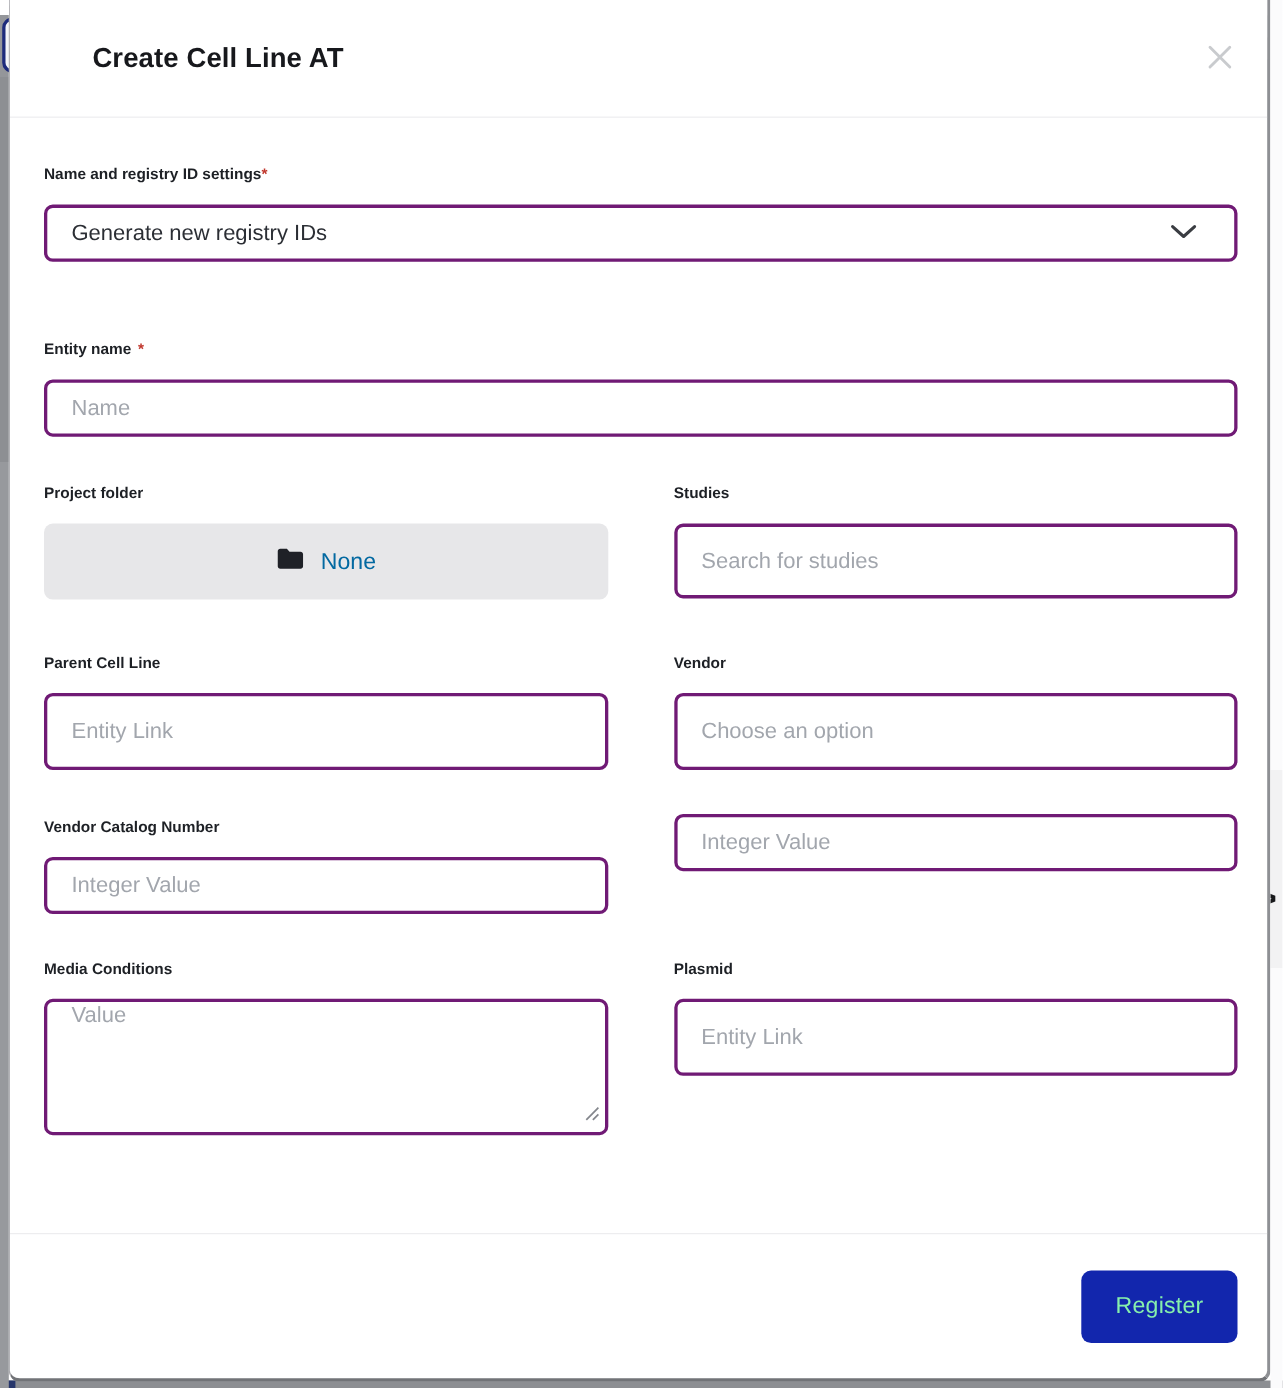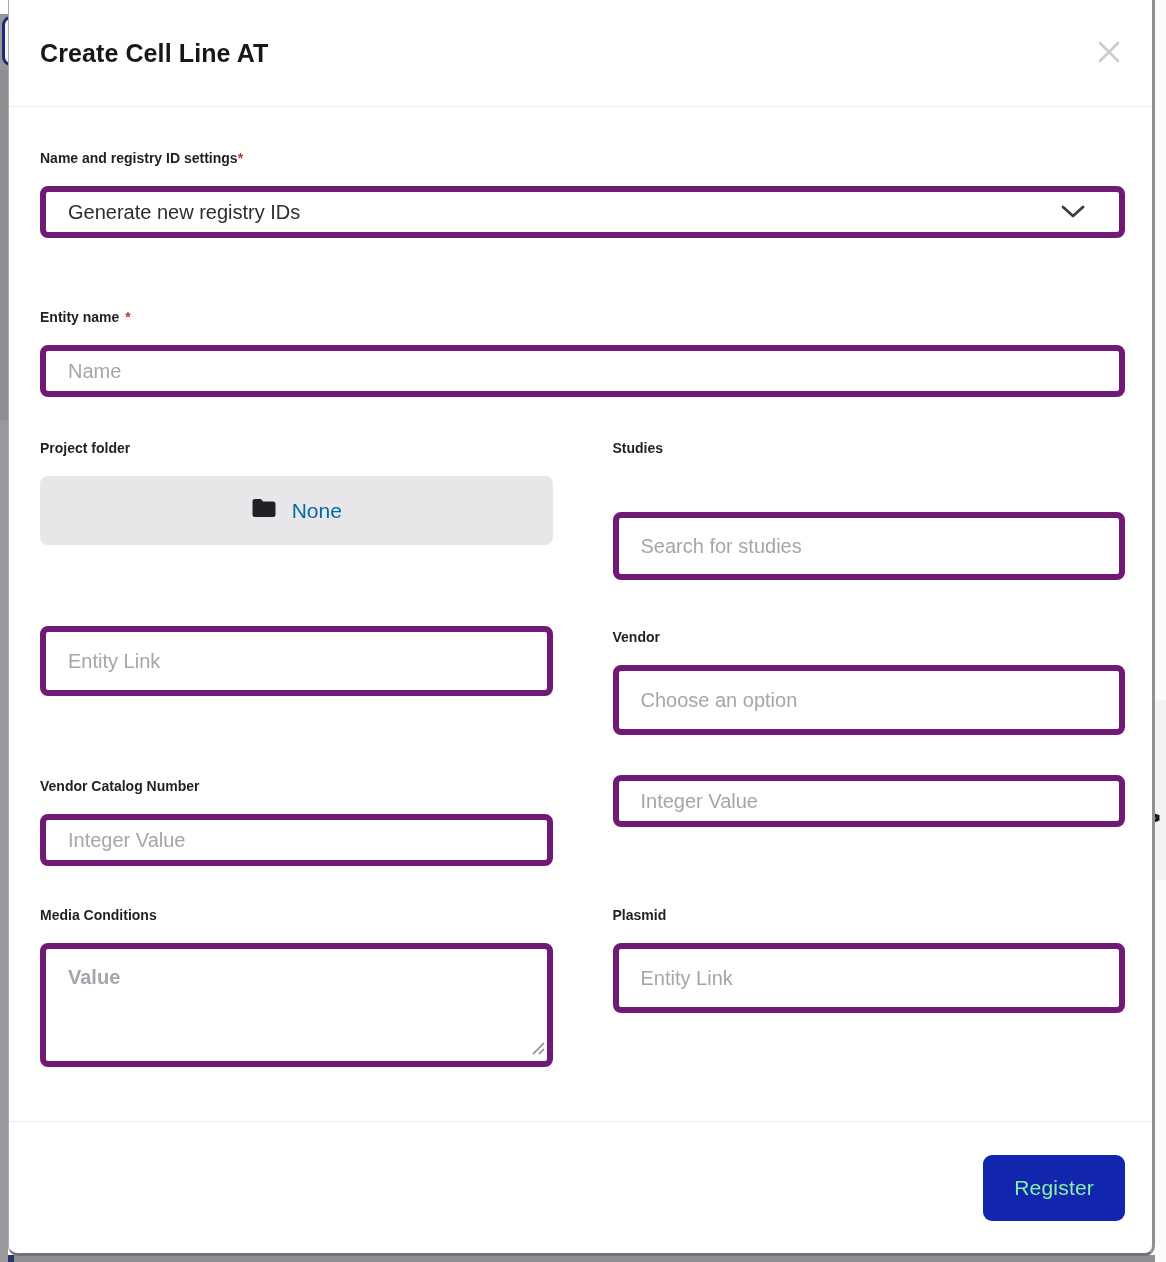"Create Cell Line AT" .modal-title { margin-left: none -> 44px }
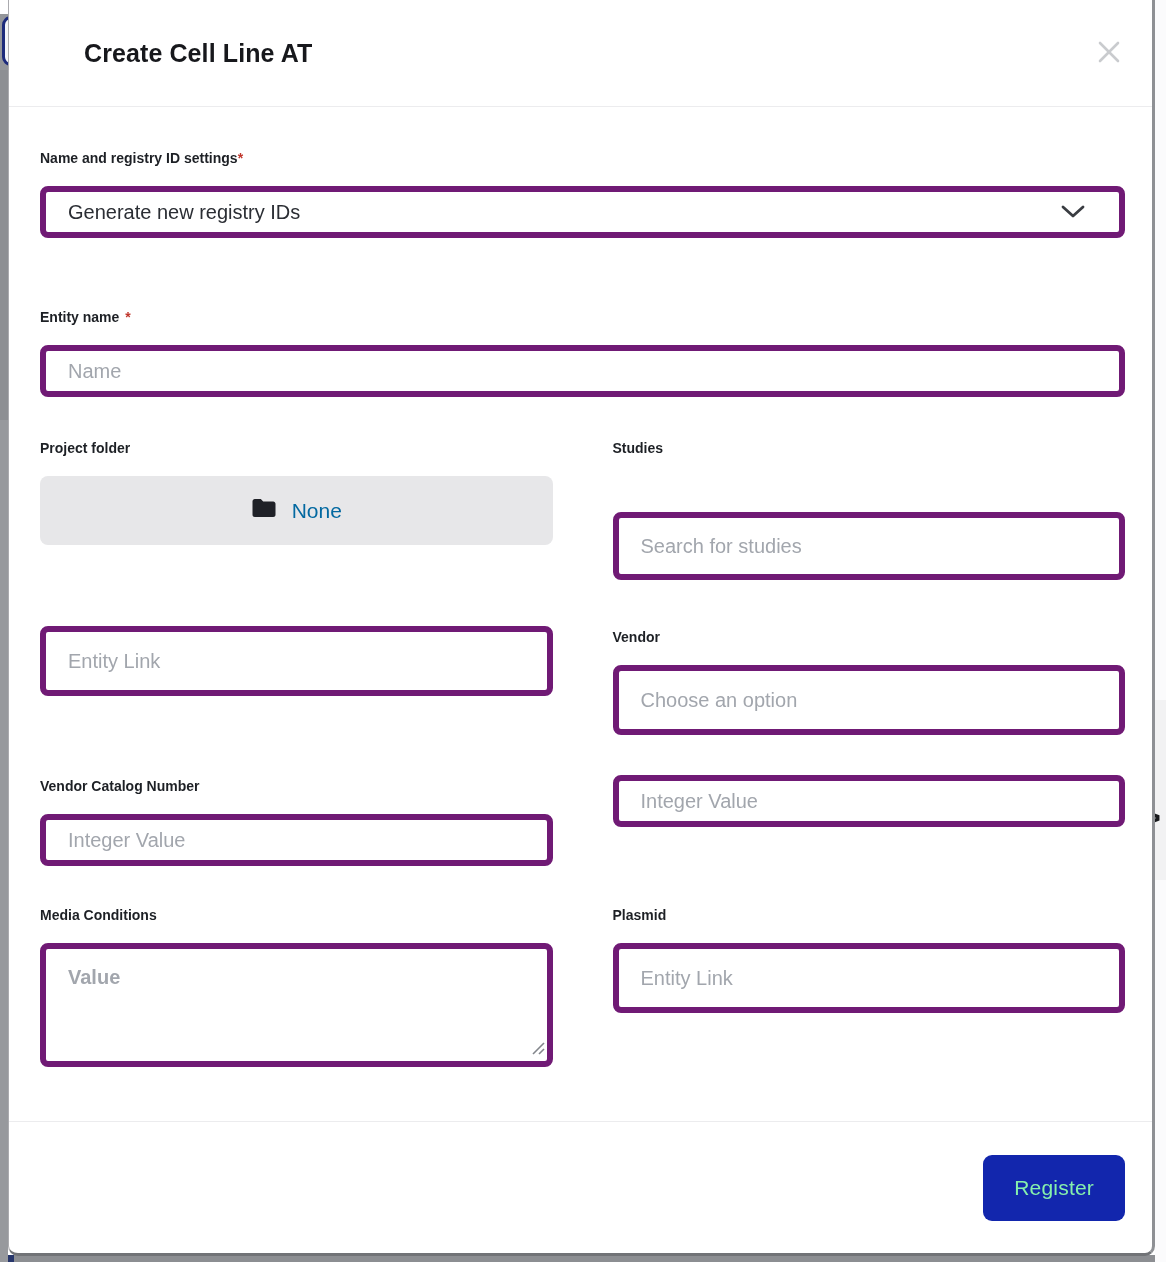"Generate new registry IDs" .text-input, .select-box, .text-area { border: 6px solid #701a75 -> 3px solid #701a75 }
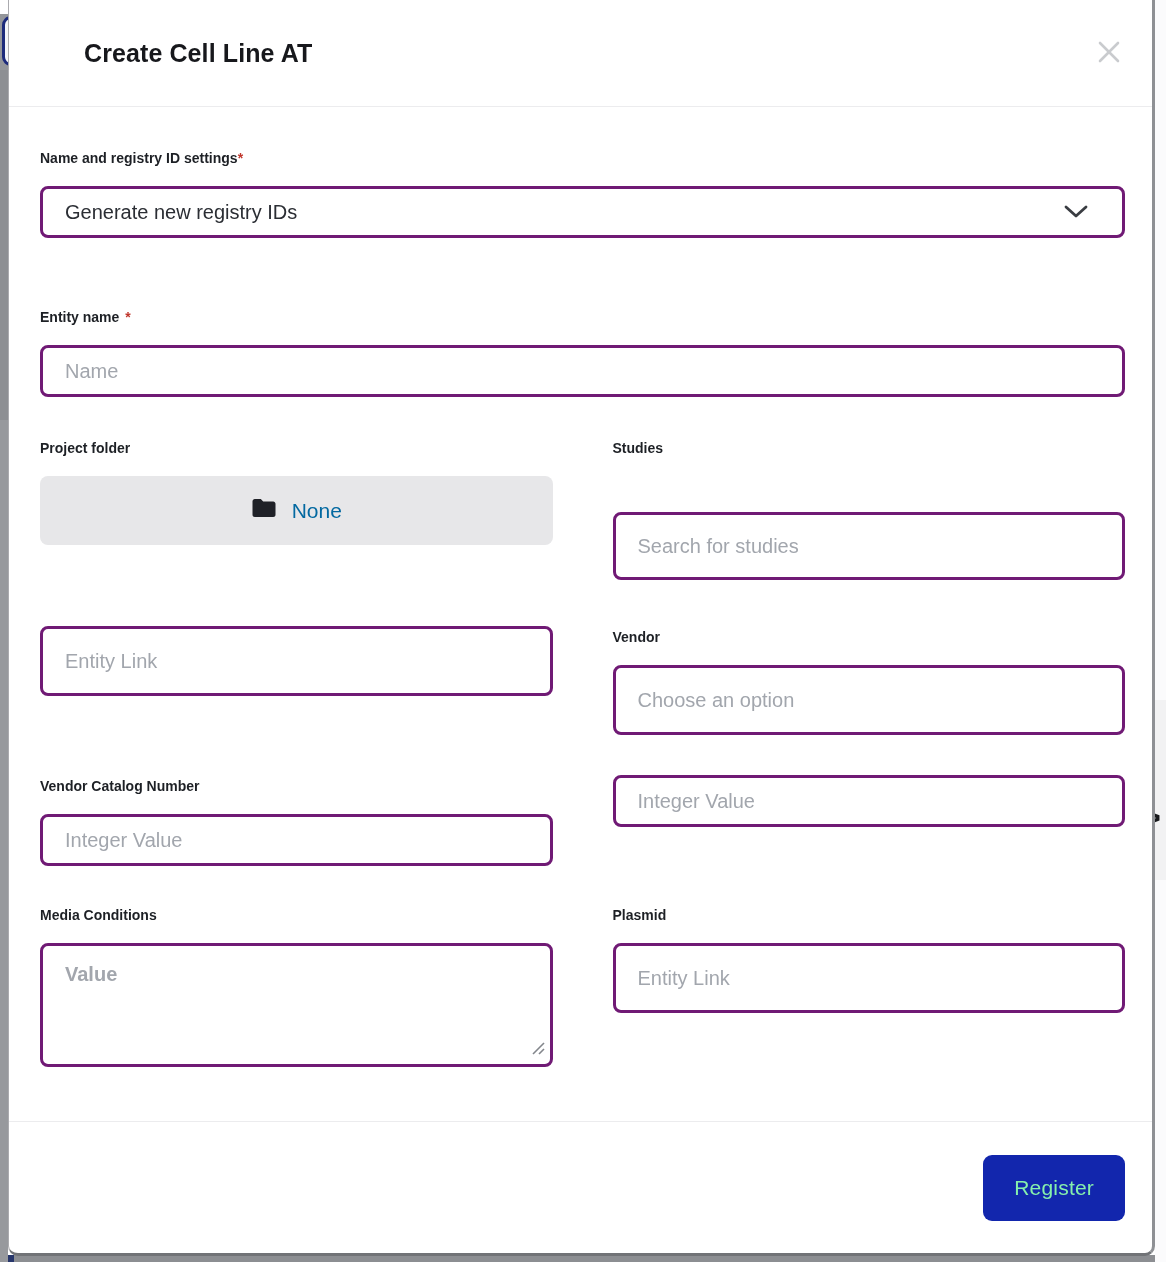"Search for studies" .h68 { margin-top: 36px -> none }
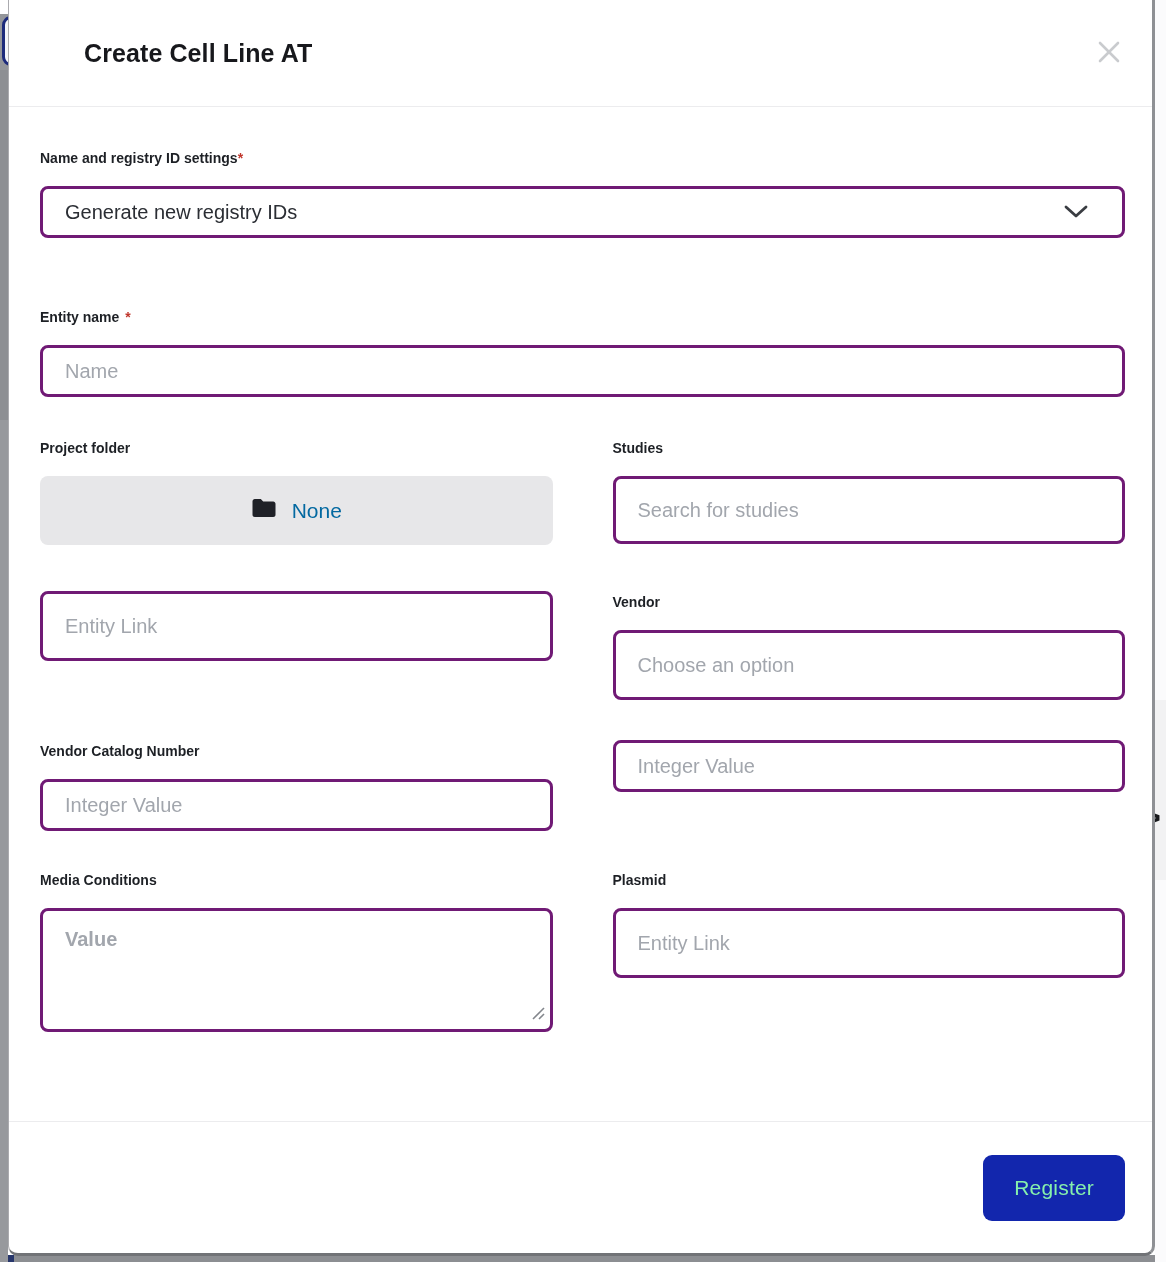"Parent Cell Line" span.field-label { html: none -> <span>Parent Cell Line</span> }
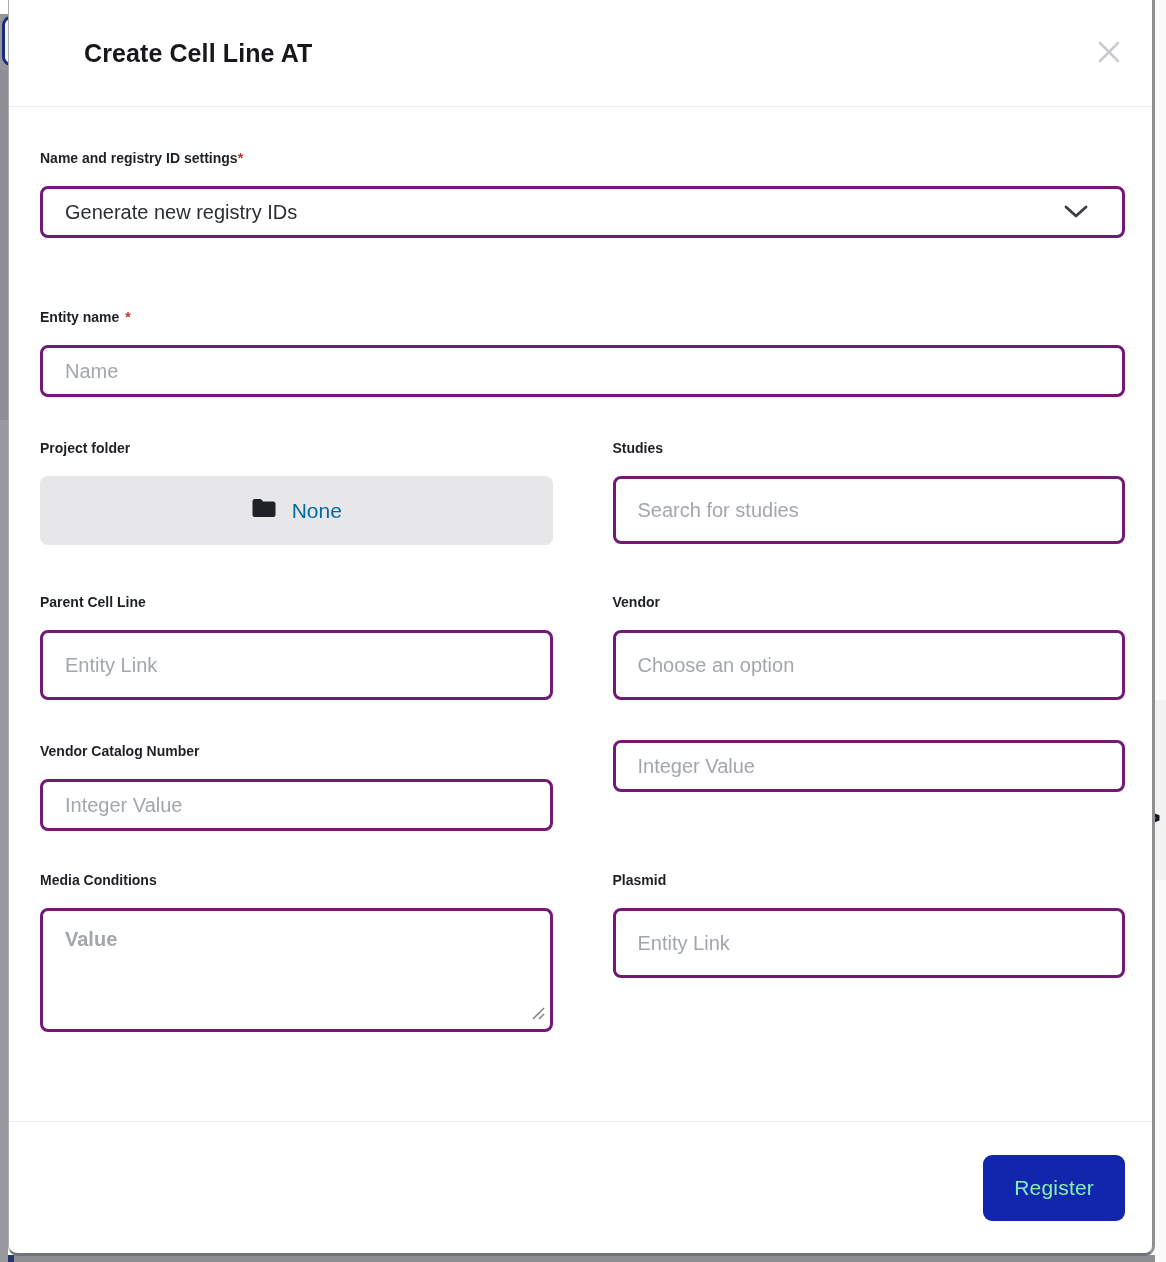"Value" .text-area { font-weight: bold -> none; padding-top: 16px -> none }
